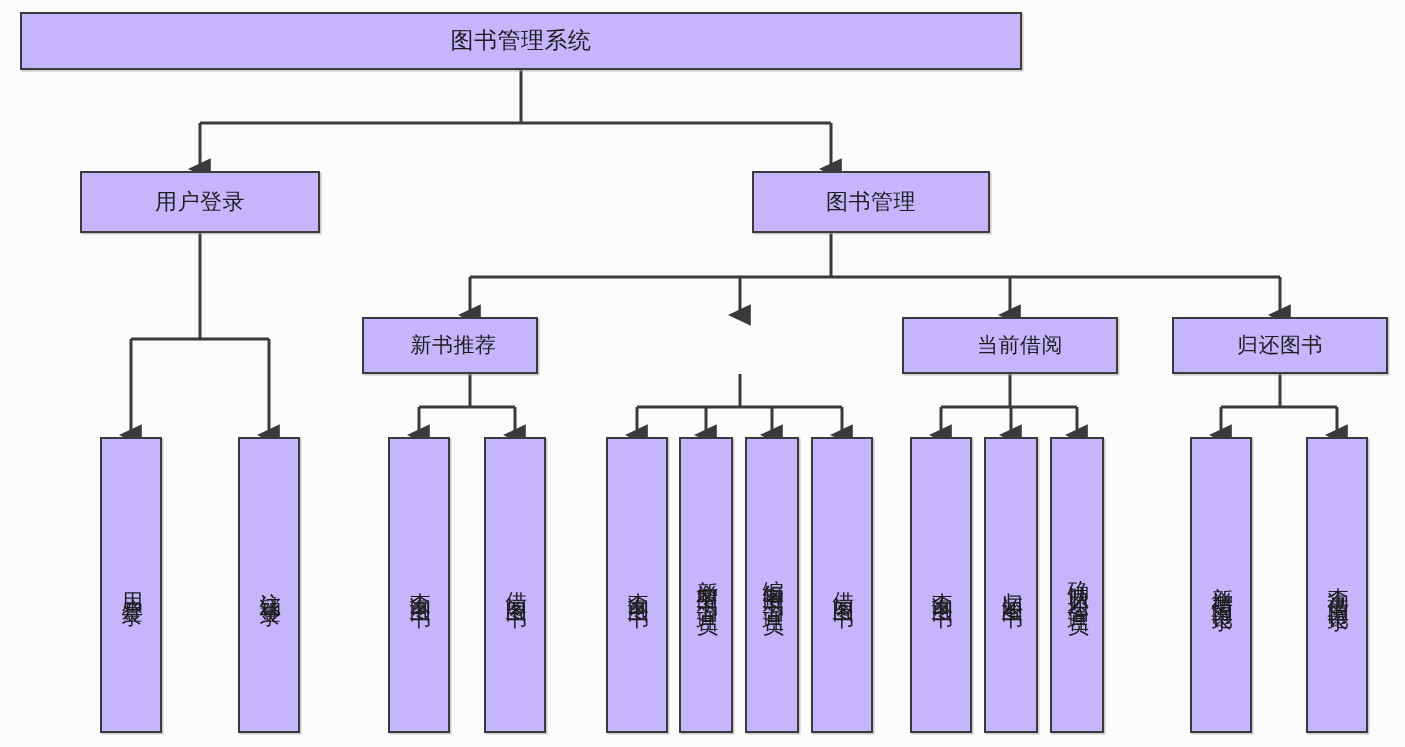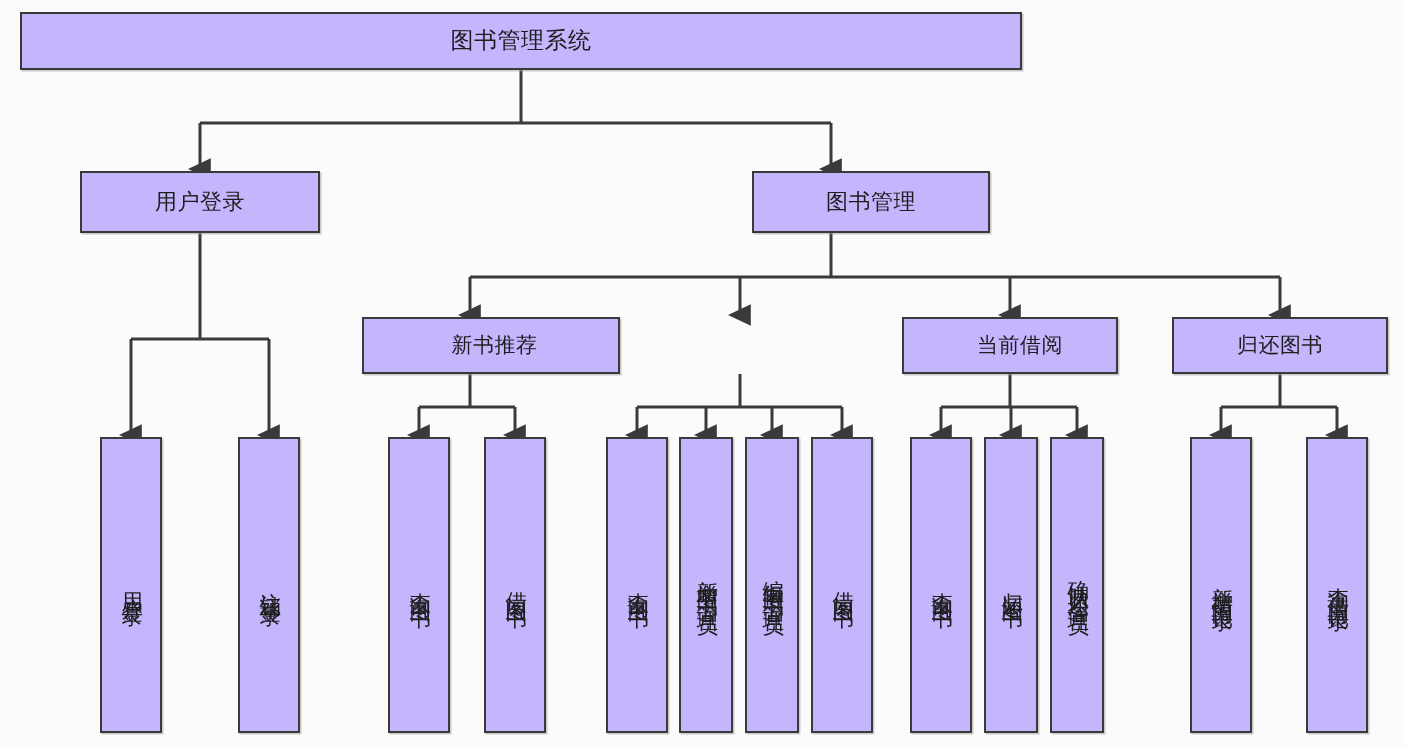"新书推荐" div.node { width: 258px -> 176px }
